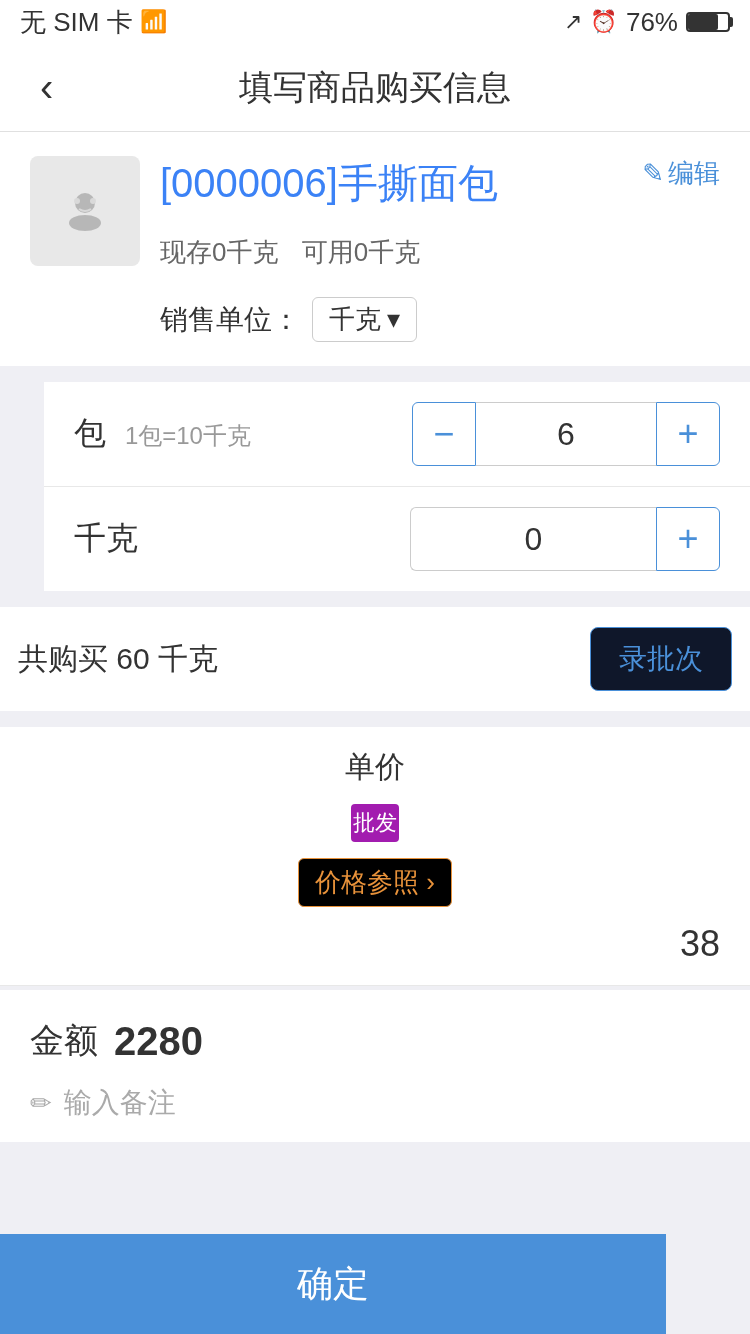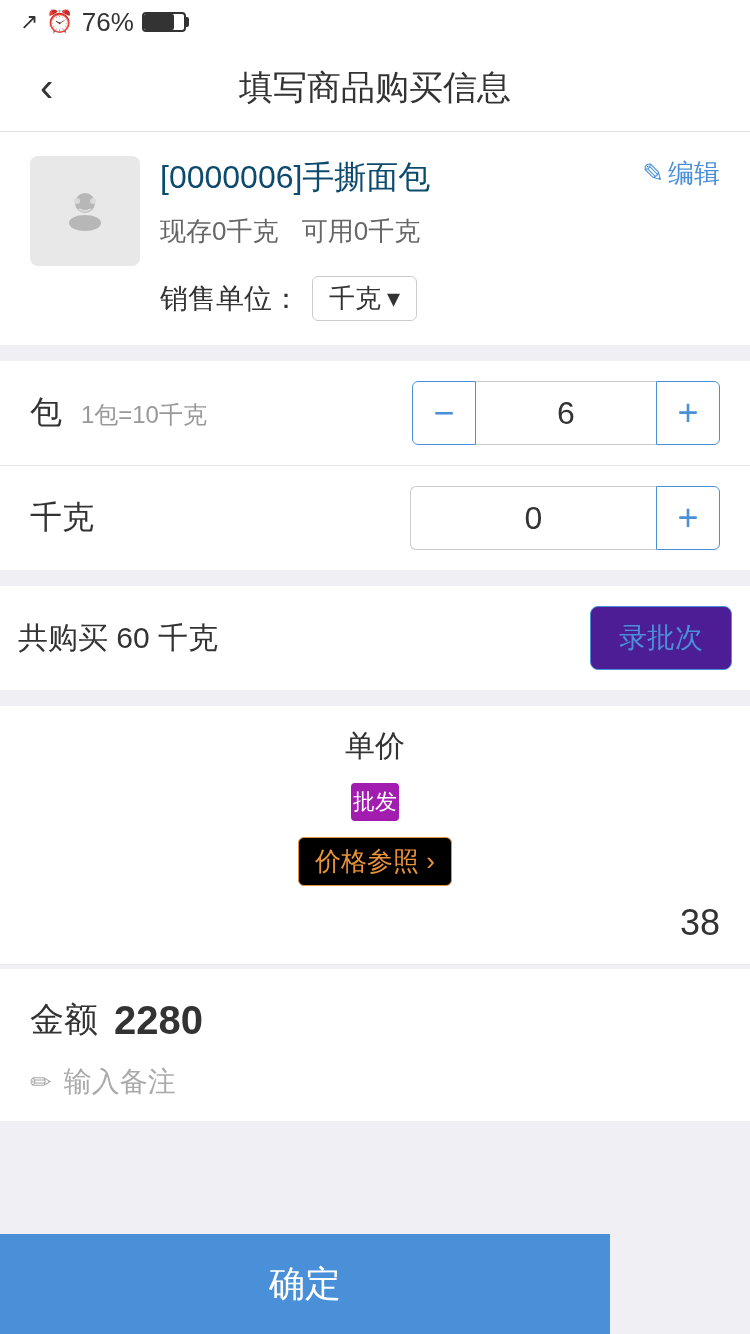"无 SIM 卡" div.status-left { html: none -> <div> <span>无 SIM 卡</span> <span>📶</span> </div> }
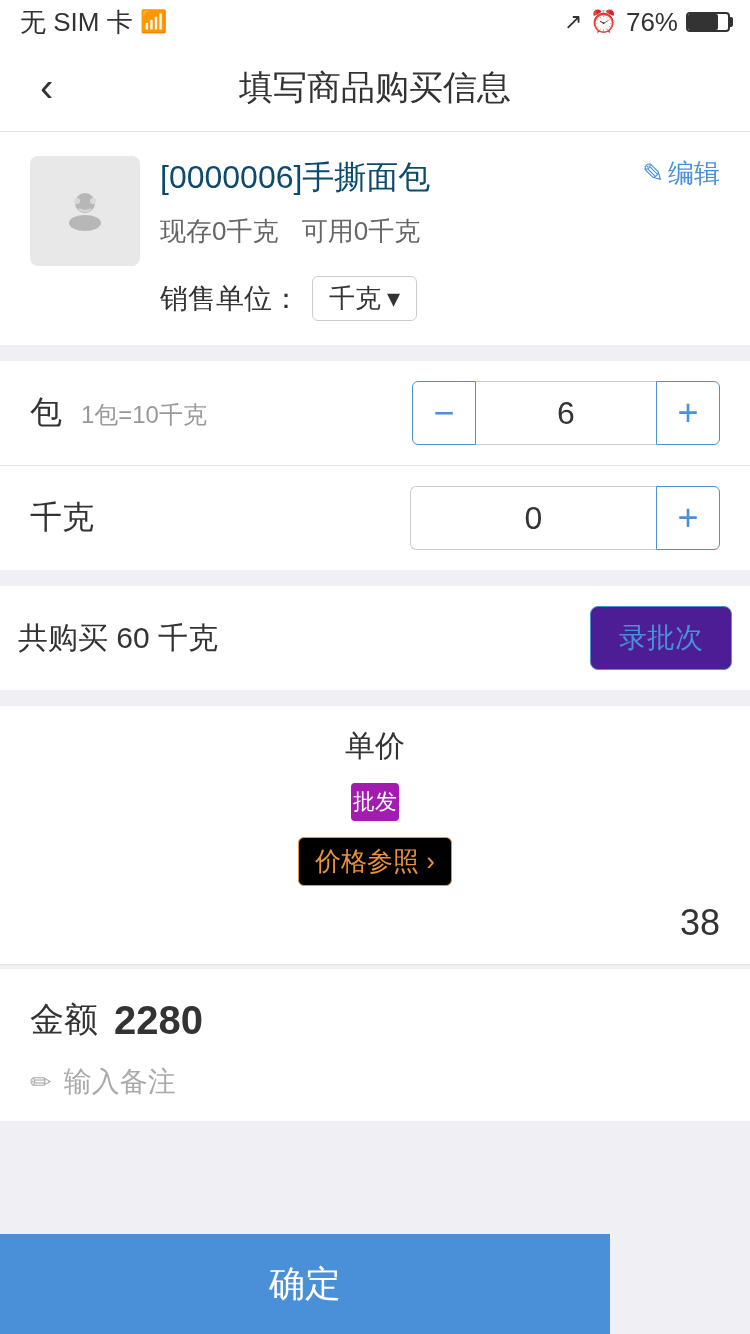"[0000006]手撕面包" .product-name { color: #0c4a6e -> #3b82f6; font-size: 32px -> 40px; margin-bottom: 14px -> 24px }
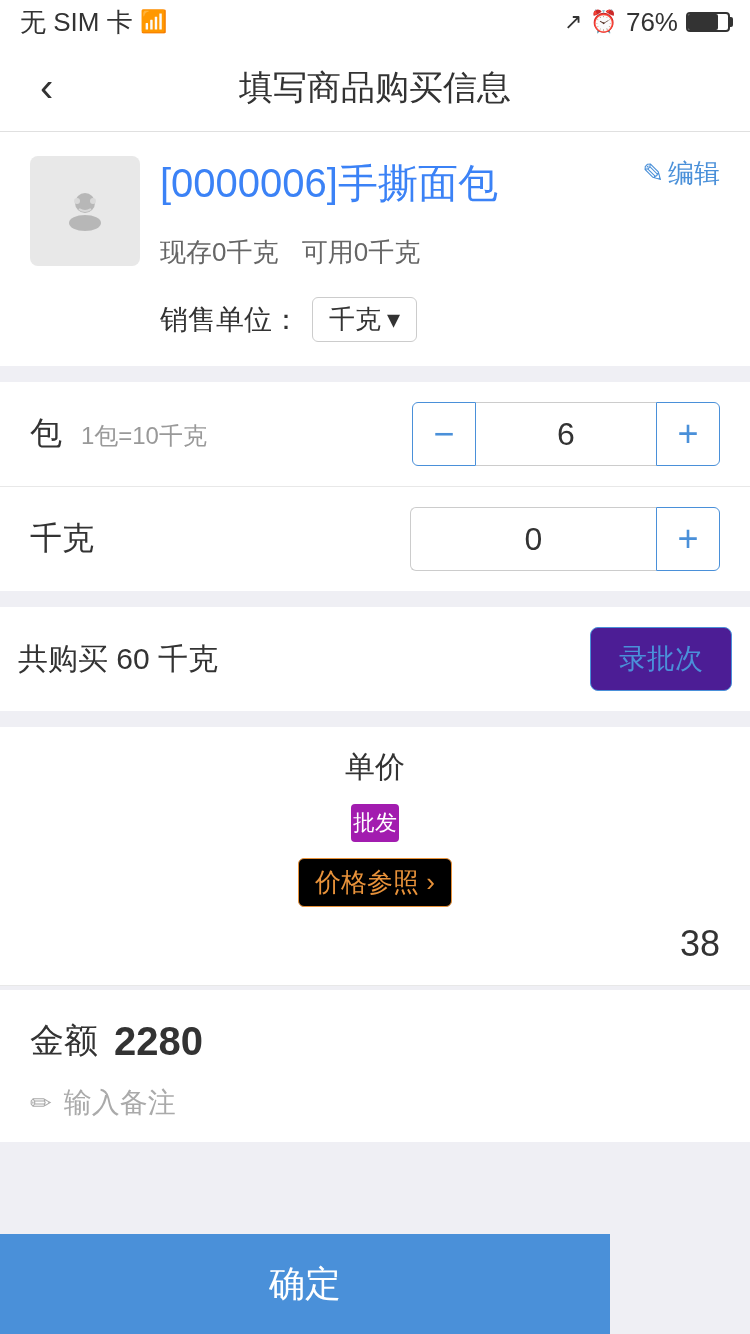"包 1包=10千克" .input-section { margin-left: none -> 44px }
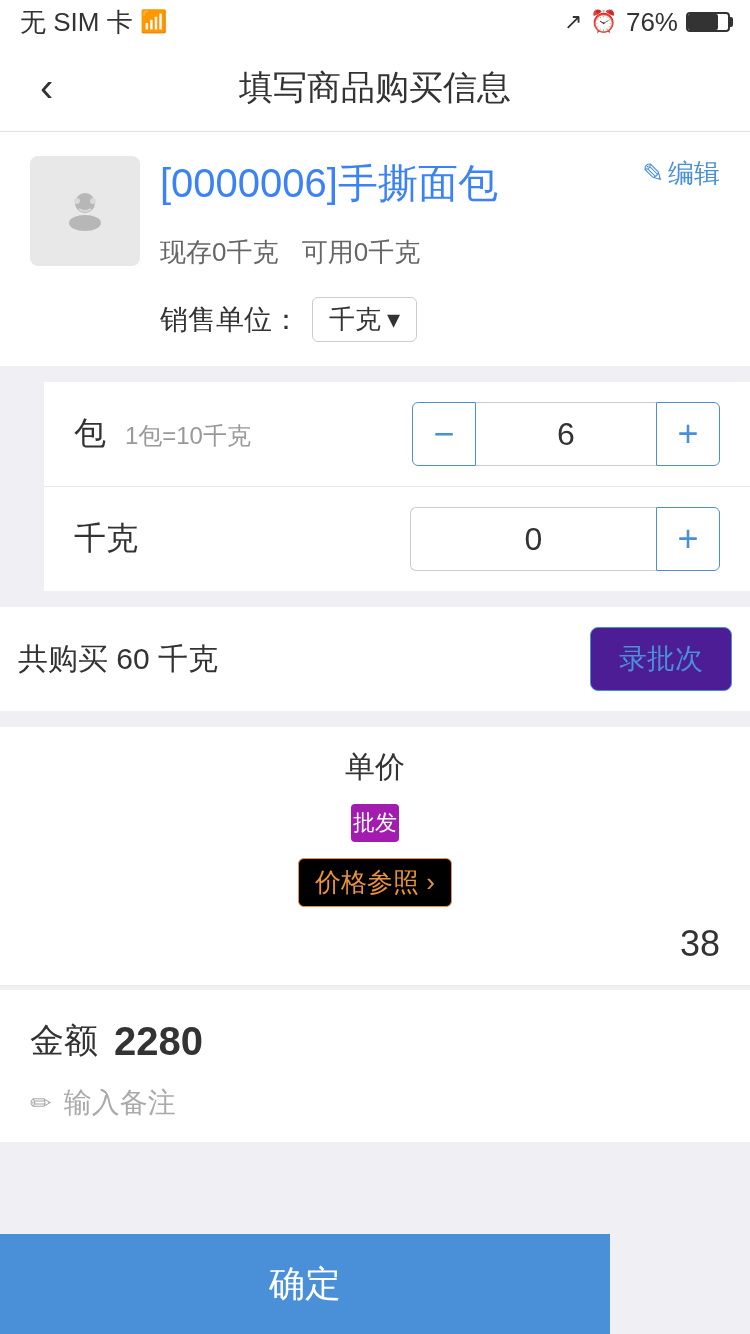"录批次" .record-btn { background: #4c1d95 -> #0f172a }
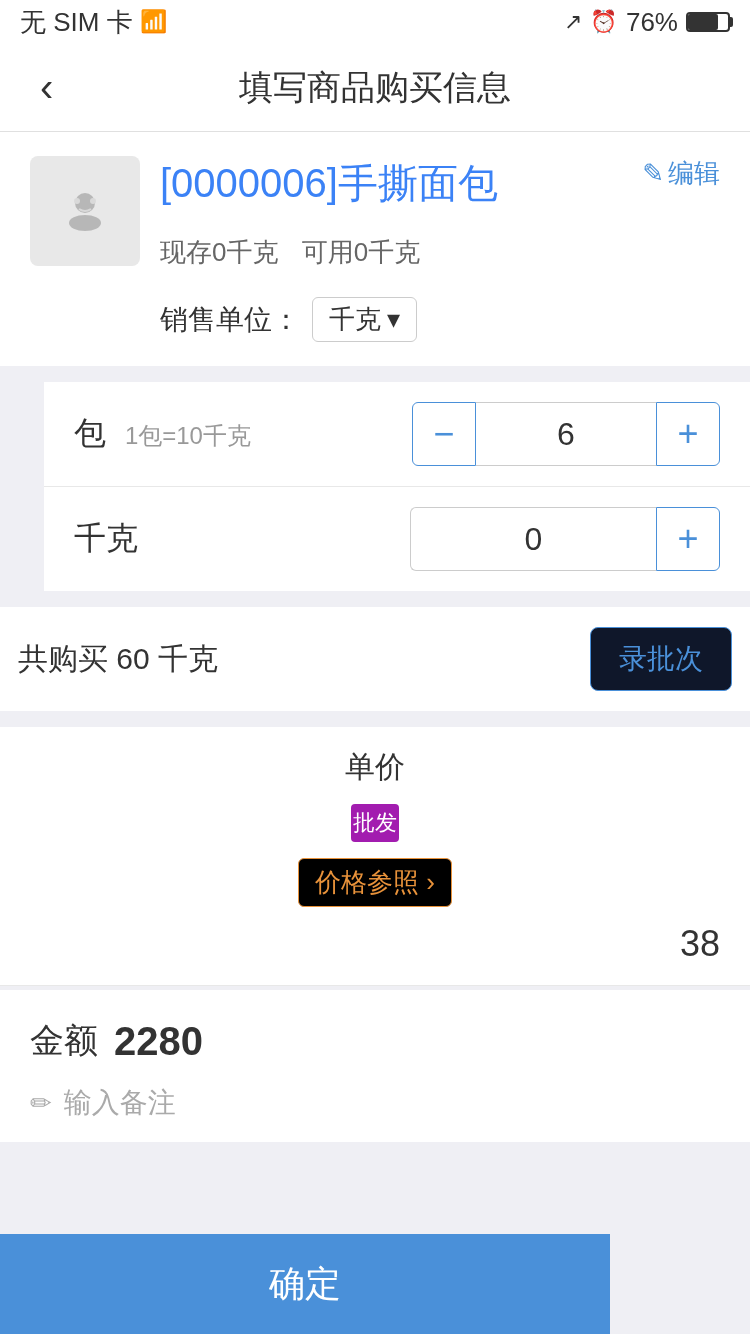"确定" .confirm-btn { width: 610px -> 666px }
